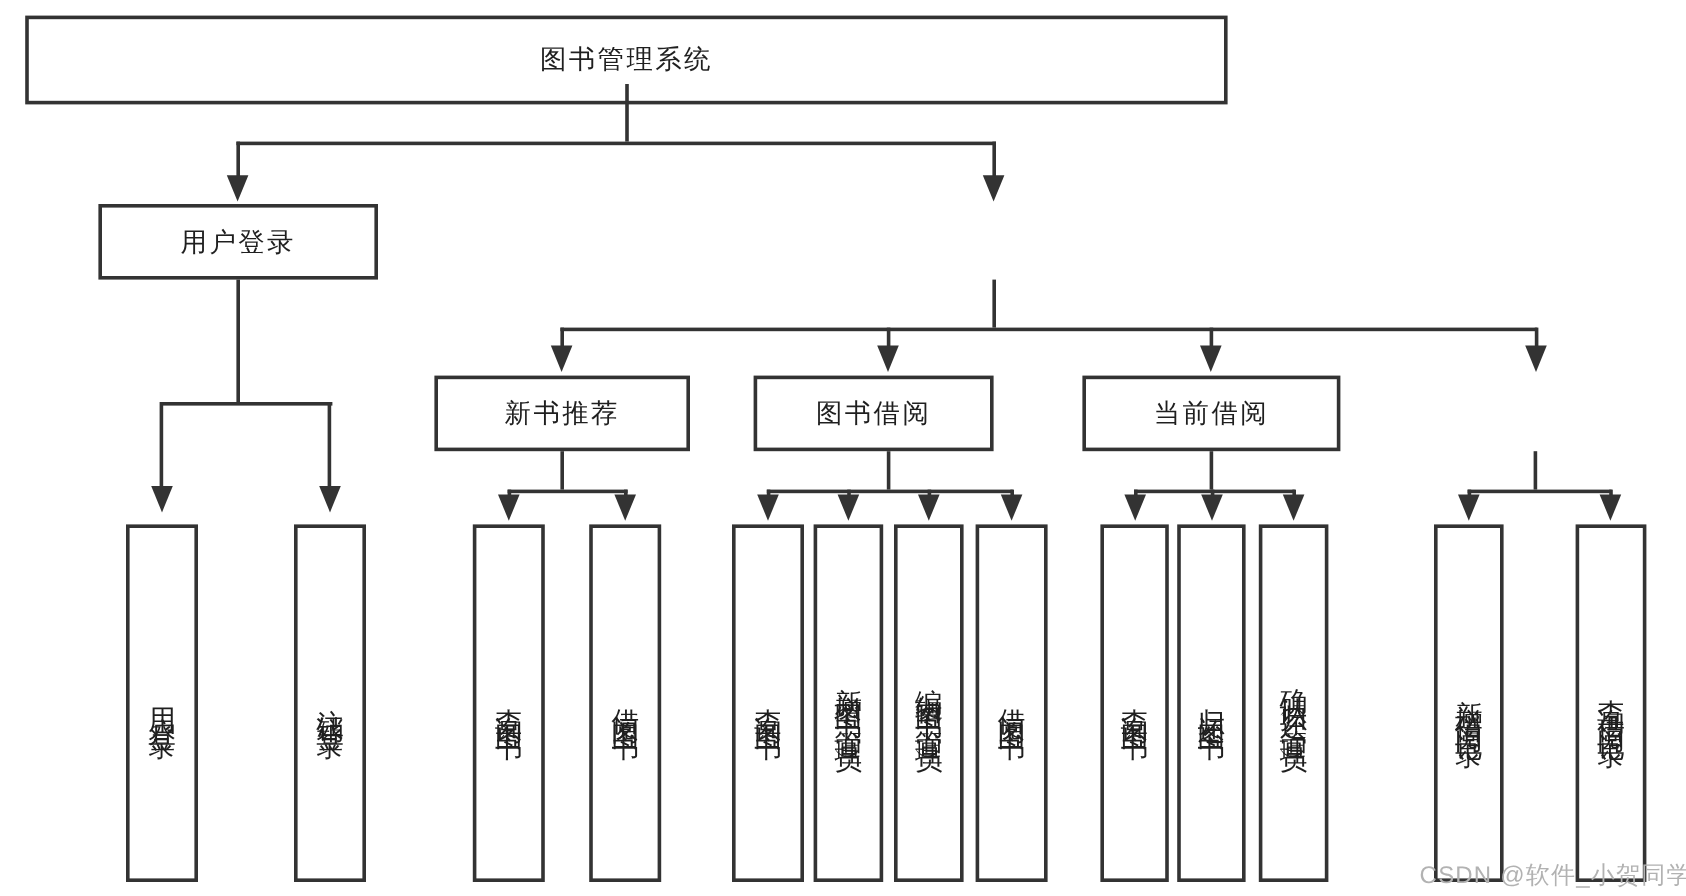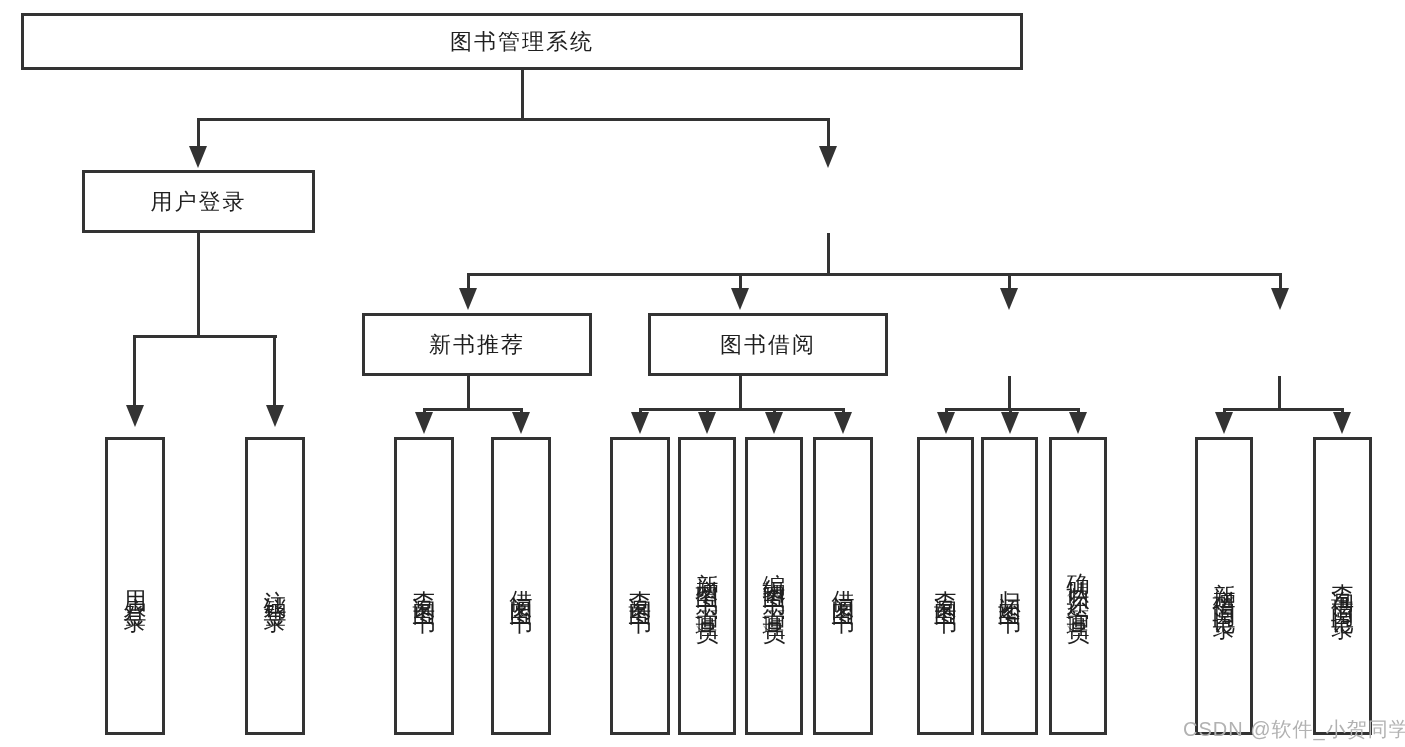"图书管理系统" div.box { height: 57px -> 74px }
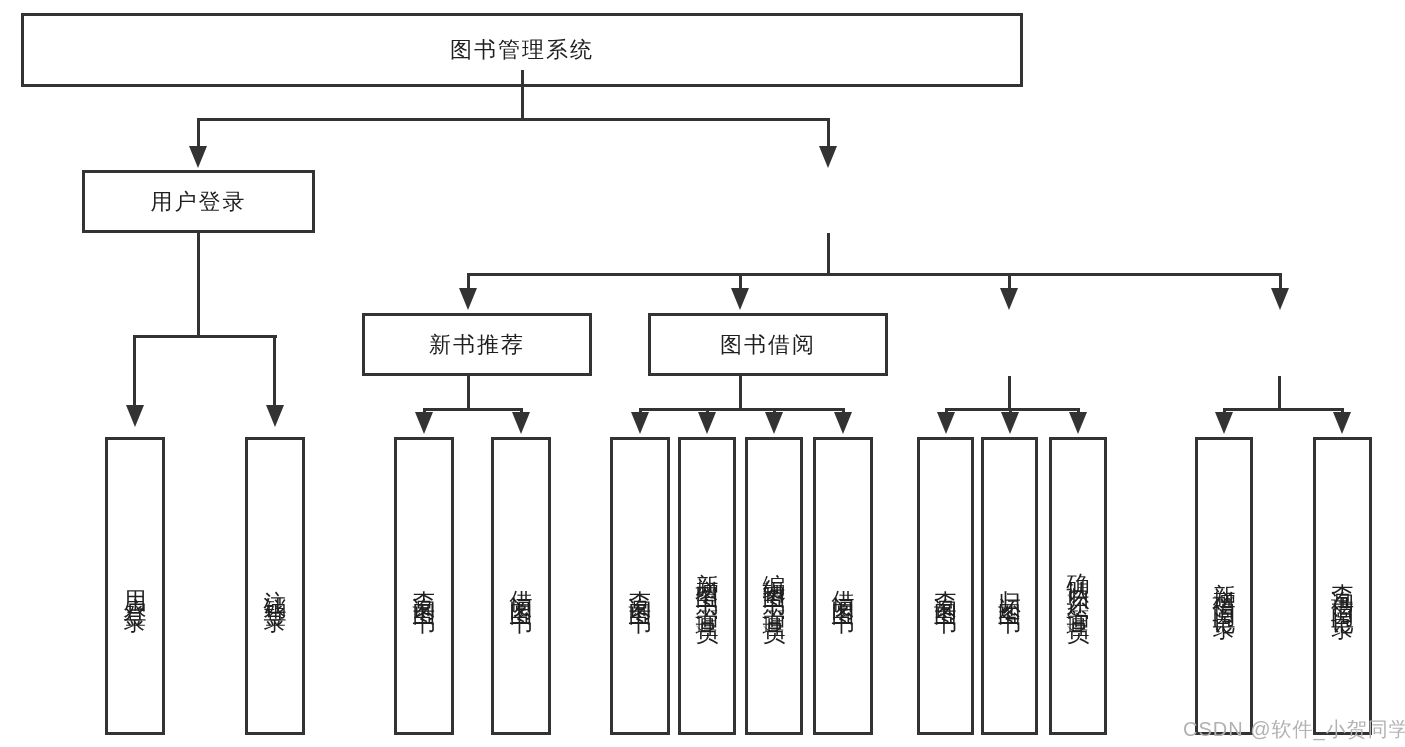"新书推荐" div.box { width: 230px -> 213px }
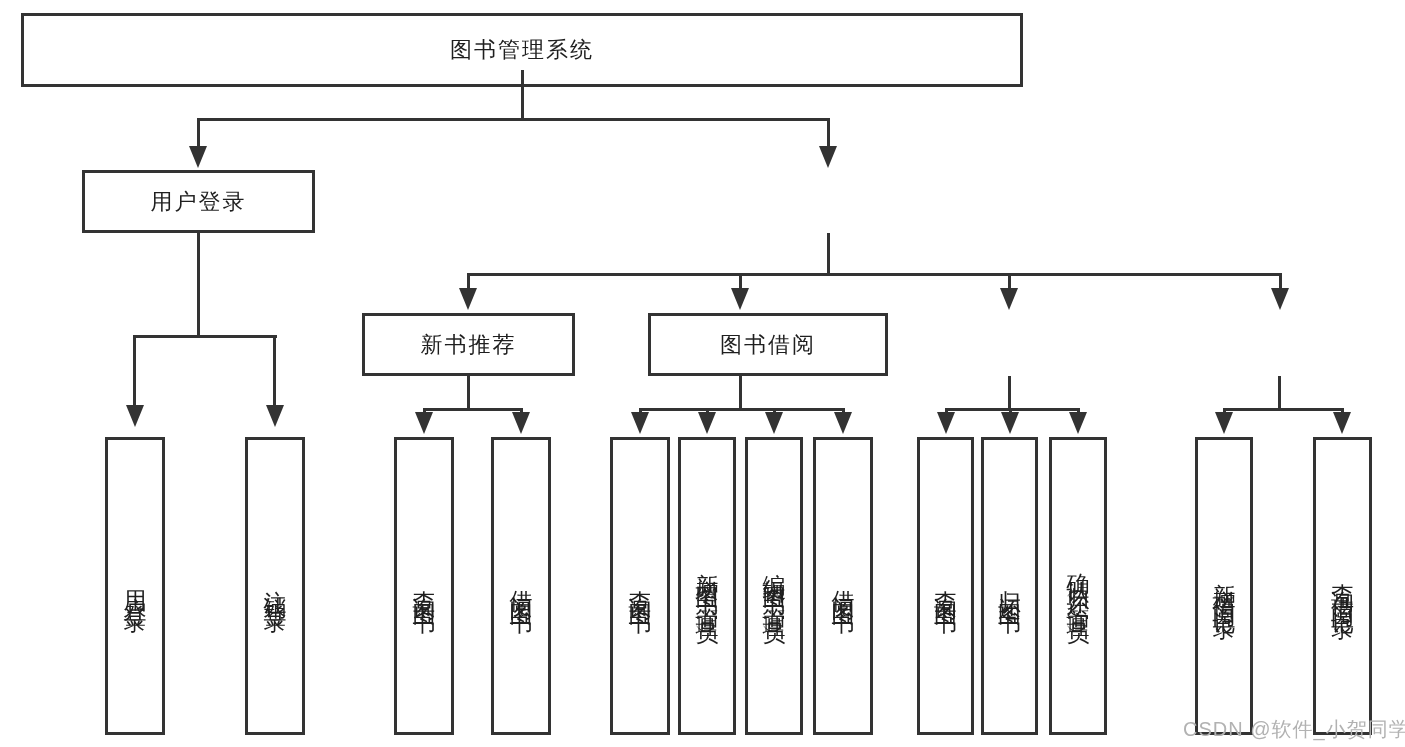"图书借阅" div.box { left: 648px -> 628px; width: 240px -> 200px }
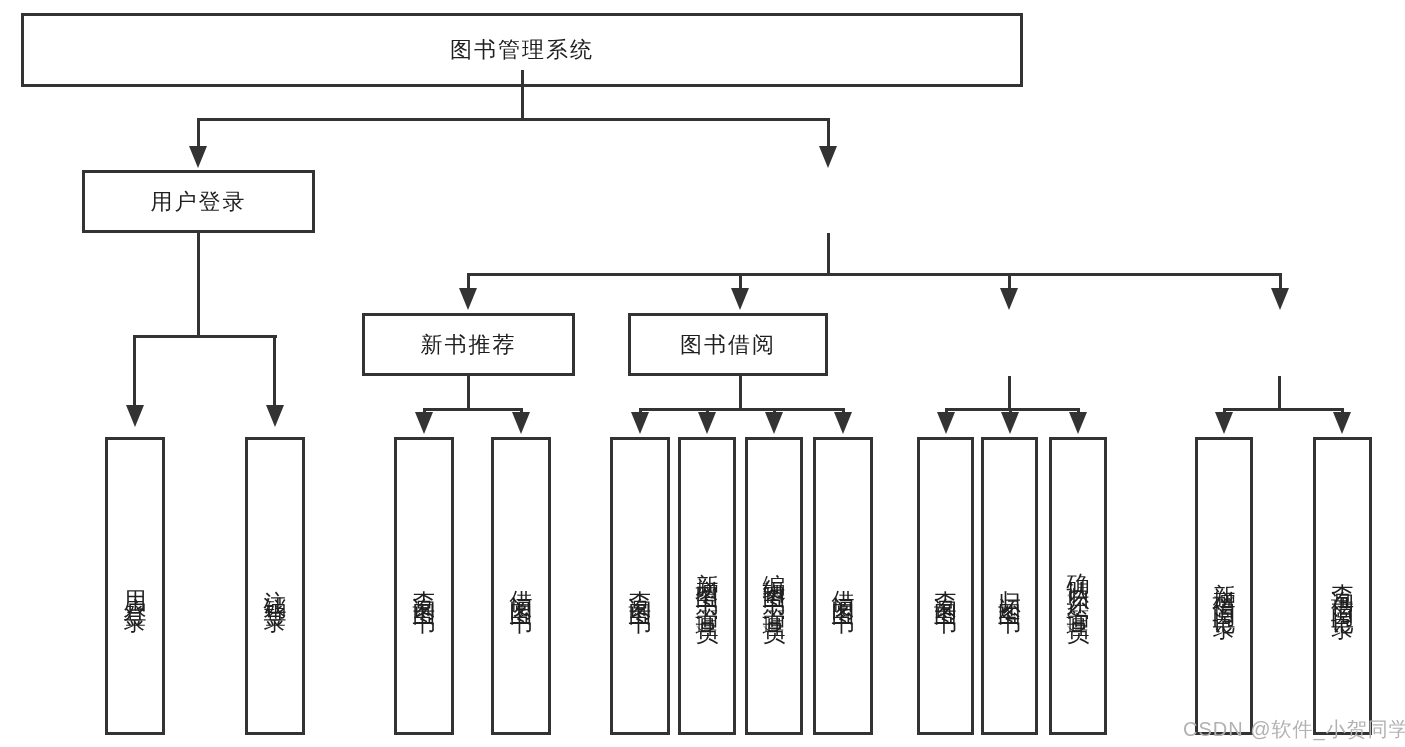"当前借阅" div.box { html: none -> <div> <span>当前借阅</span> </div> }
